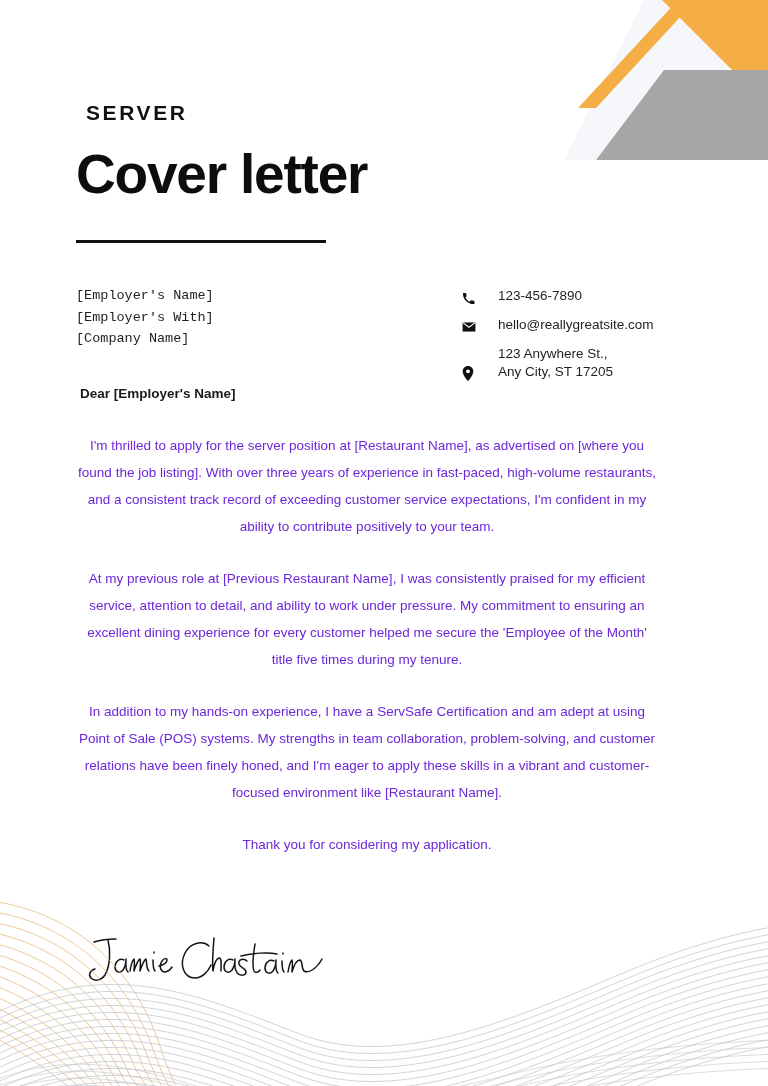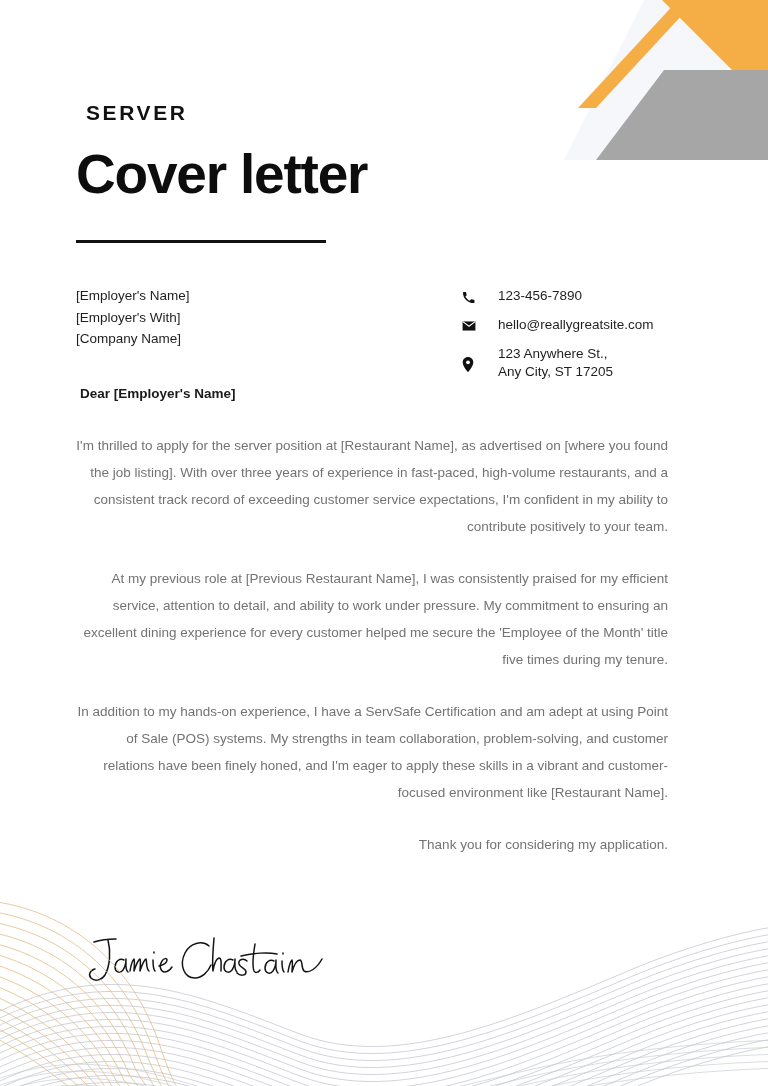"[Employer's Name]" .recipient div { font-family: none -> Liberation Mono, monospace }
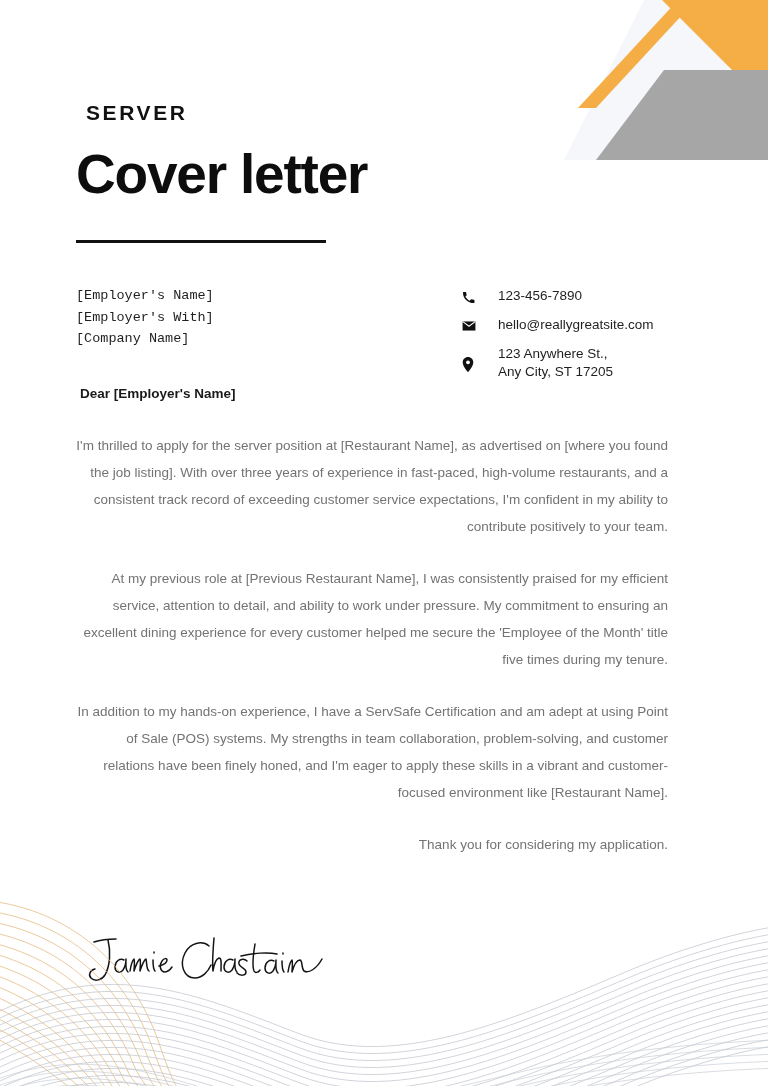"123-456-7890" .contact-item { align-items: center -> flex-end }
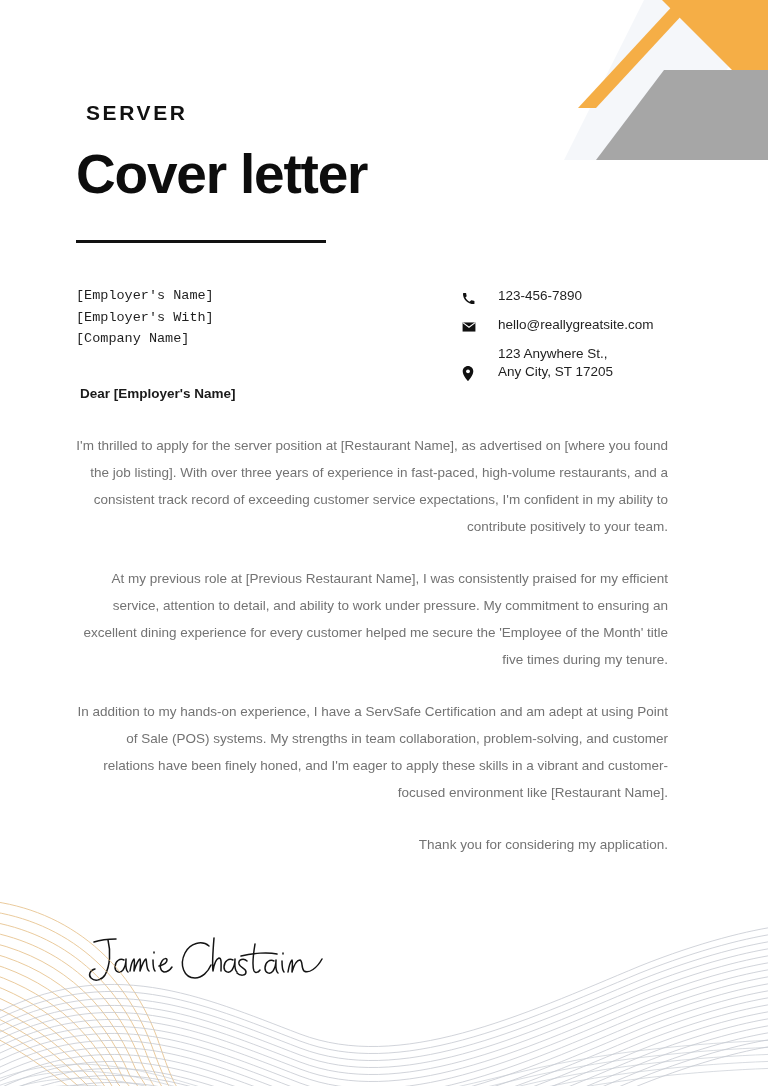"I'm thrilled to apply for" .body-copy p { color: #737373 -> #6d28d9; margin: 0 8px 25px 0 -> 0 18px 25px 0; text-align: right -> center }
